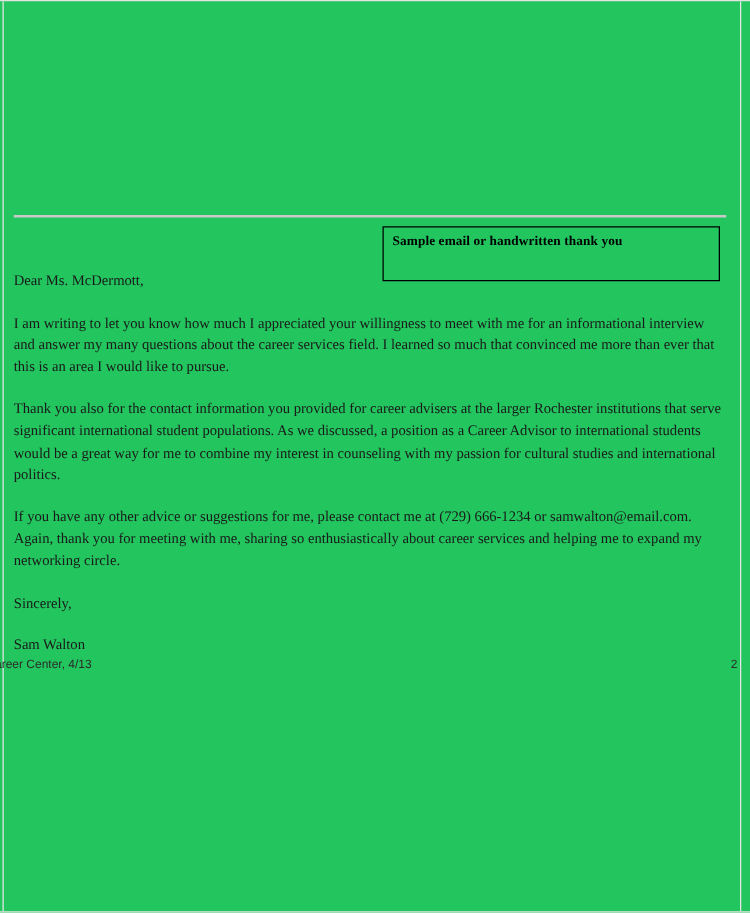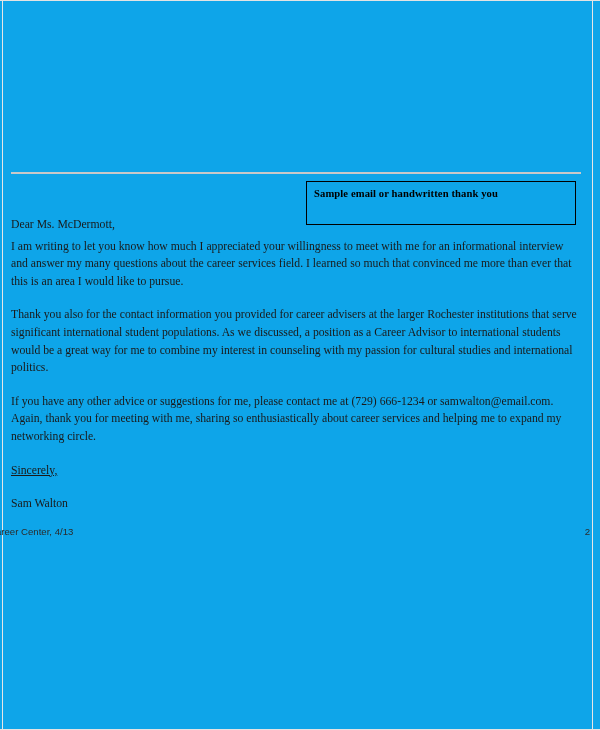"Sample email or handwritten thank" .page { background: #0ea5e9 -> #22c55e }
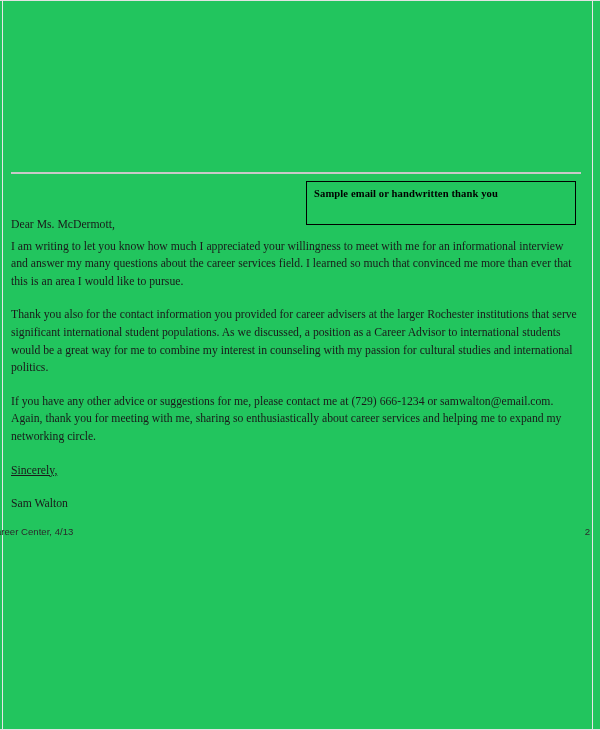"Dear Ms. McDermott," .salutation { margin-bottom: 4px -> 16px }
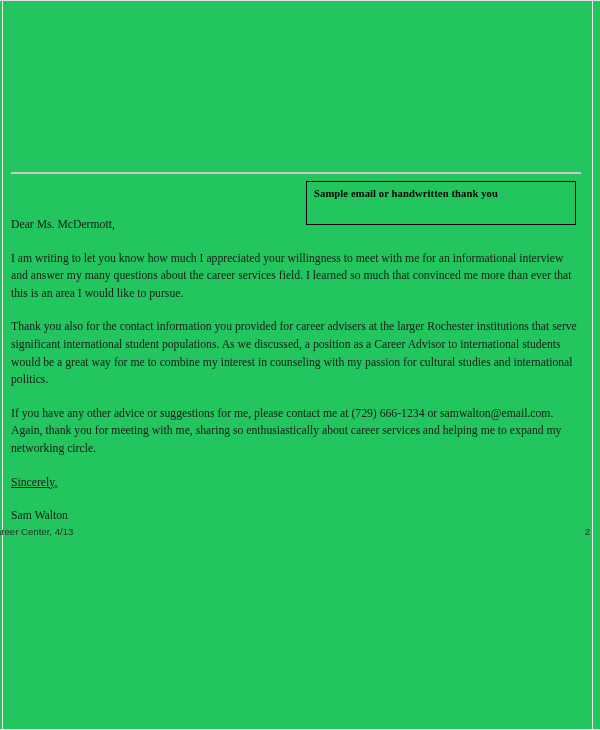"Sincerely," .closing { text-decoration: underline -> none }
